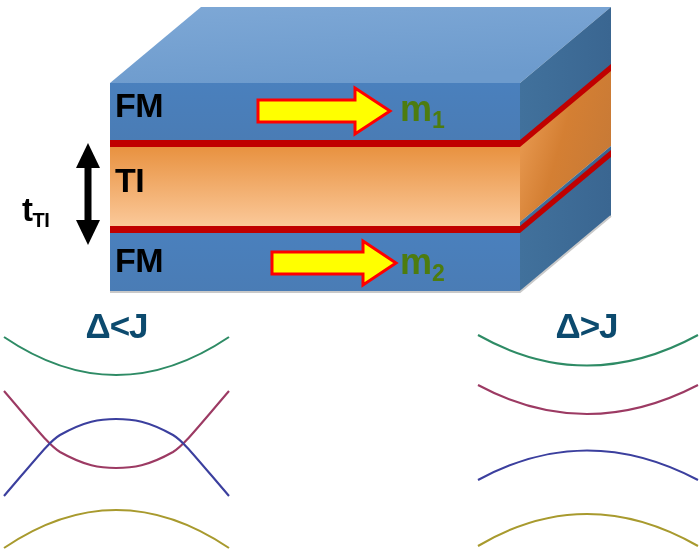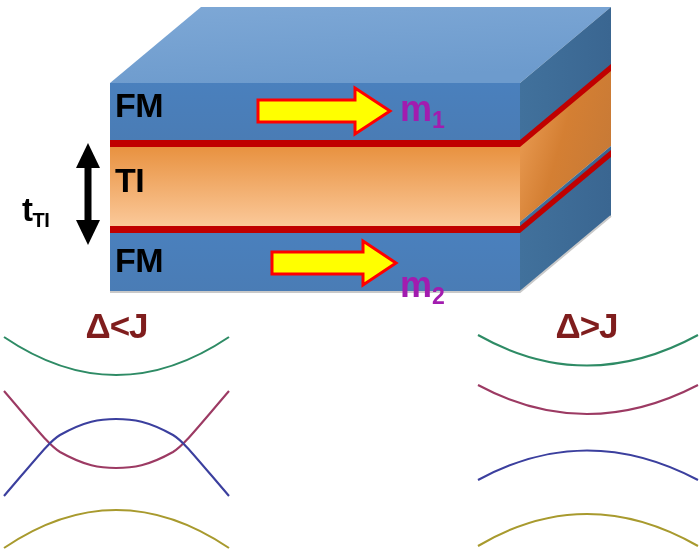"m1" .m-label { color: #a21caf -> #4d7c0f }
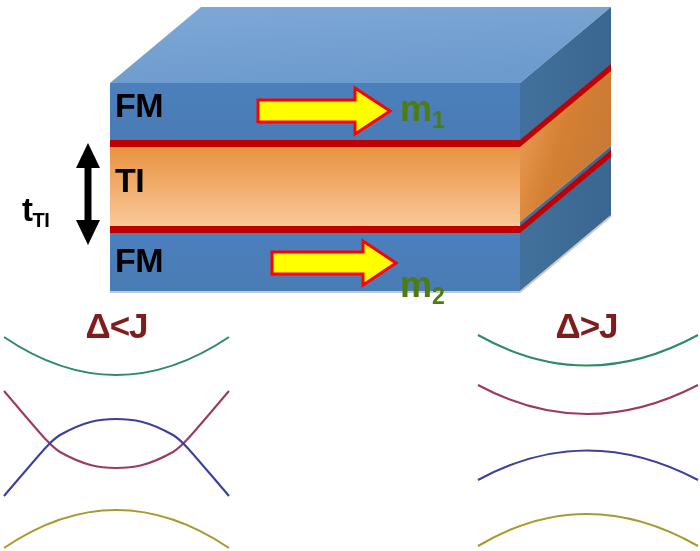"m2" #label-m2 { margin-top: 23px -> none }
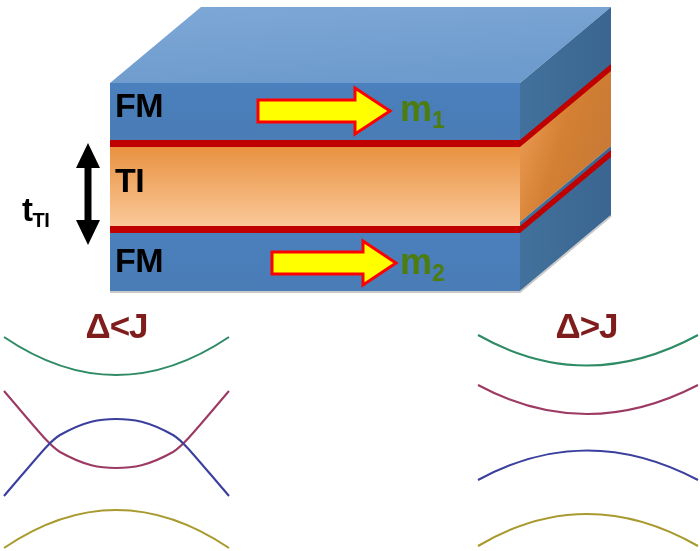"Δ<J" .panel-title { color: #7f1d1d -> #0c4a6e }
